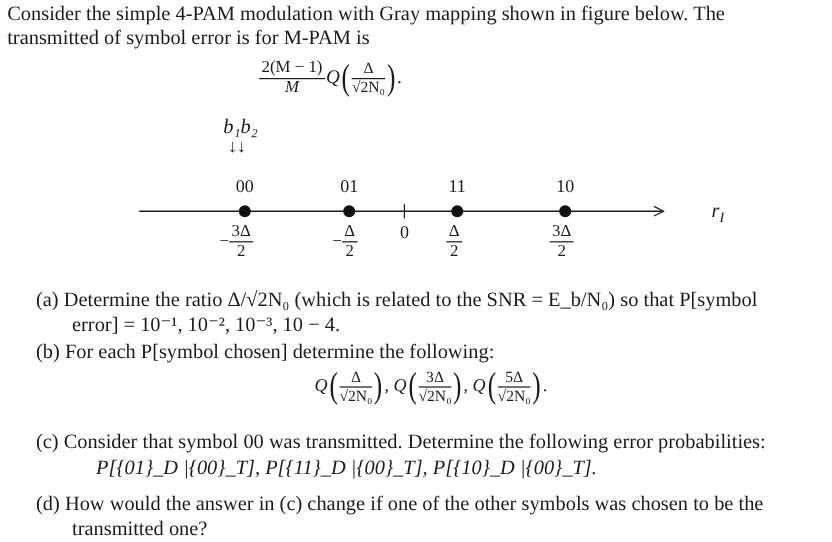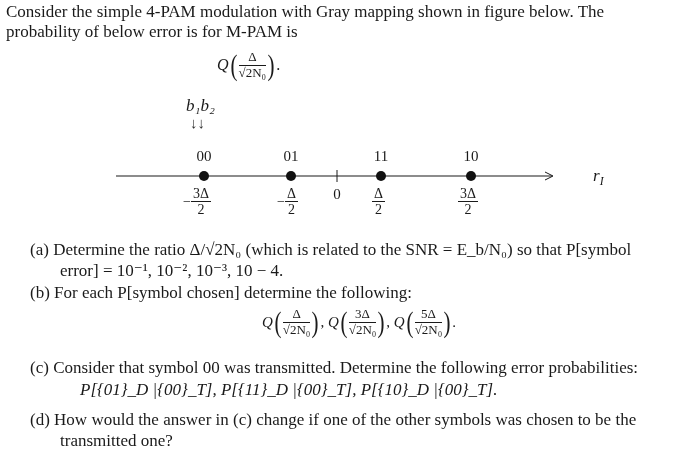"probability of below error is" div.abs { text: probability of below -> transmitted of symbol }
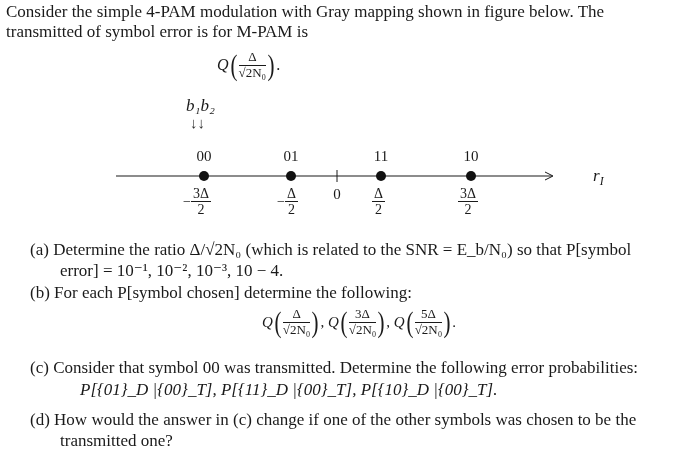"2(M − 1)" span.frac { html: none -> <span> <span>2(M − 1)</span> <span>M</span> </span> }
